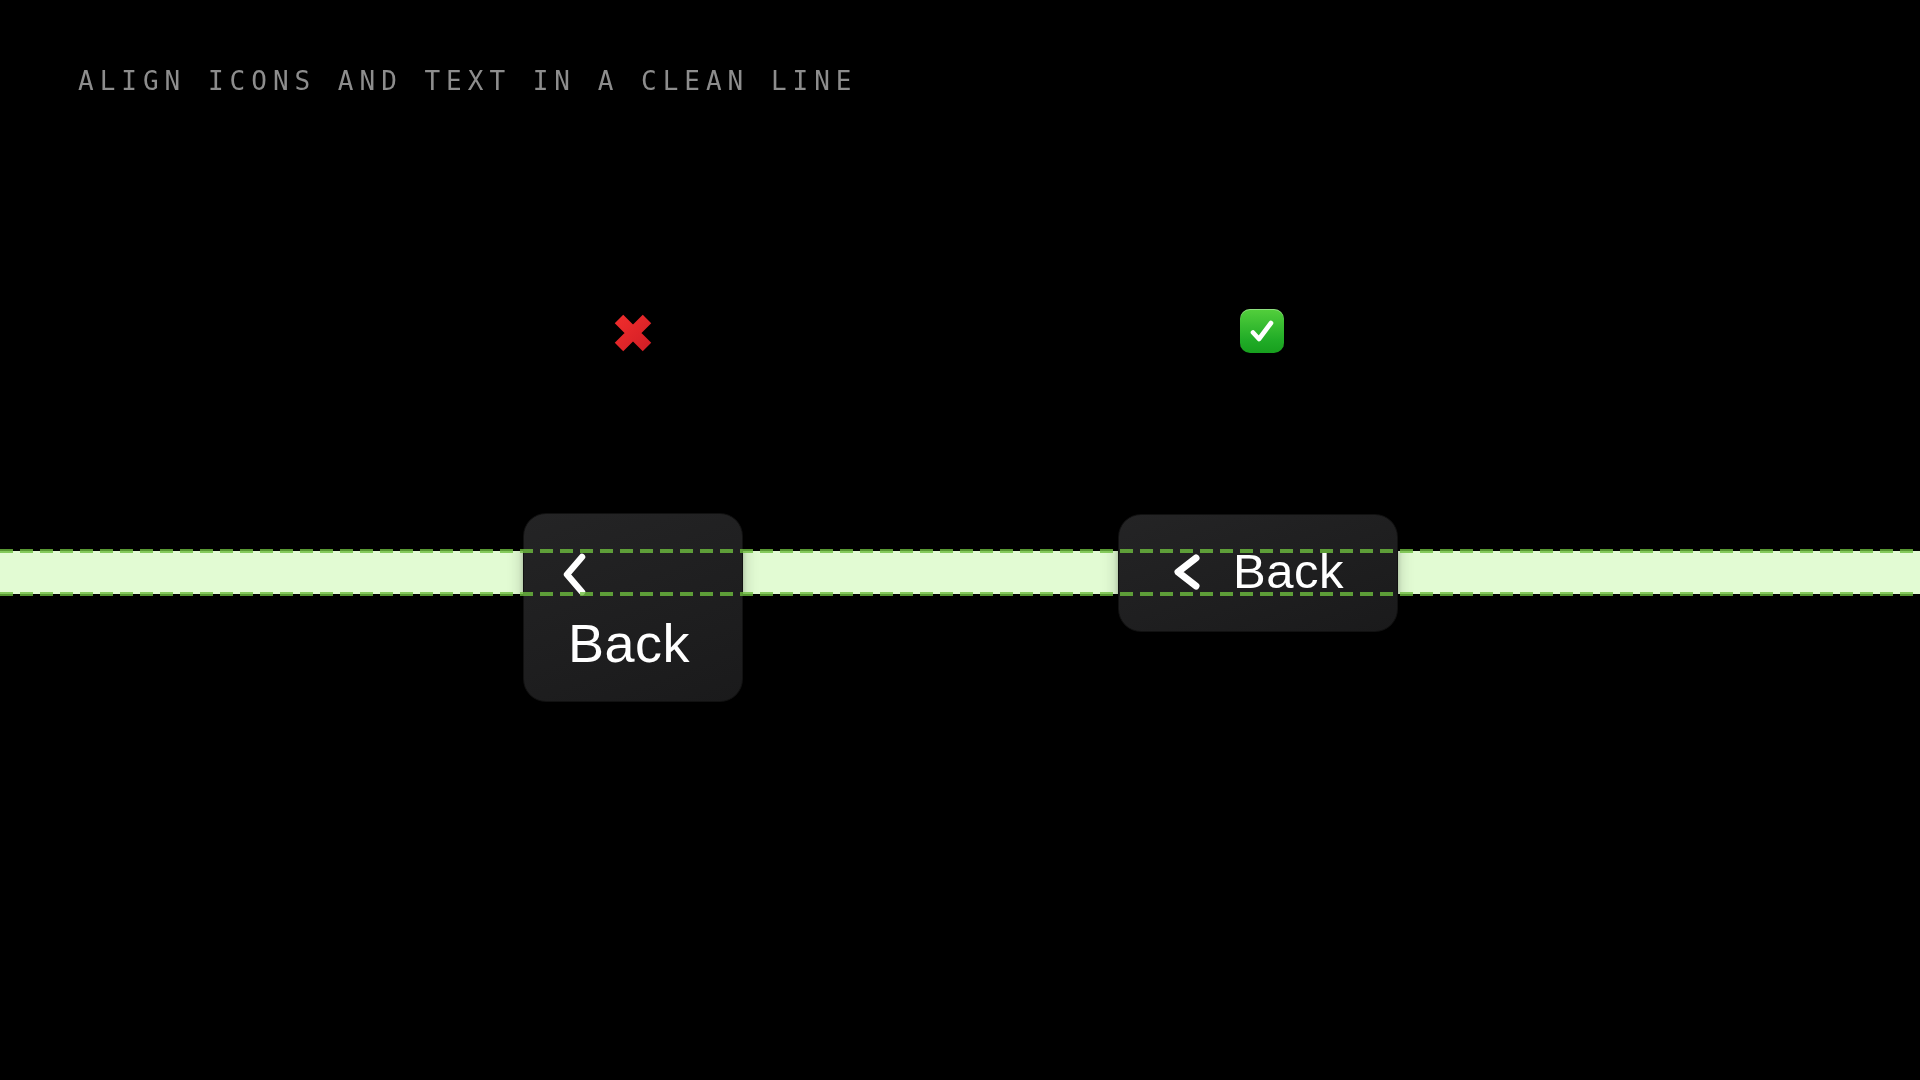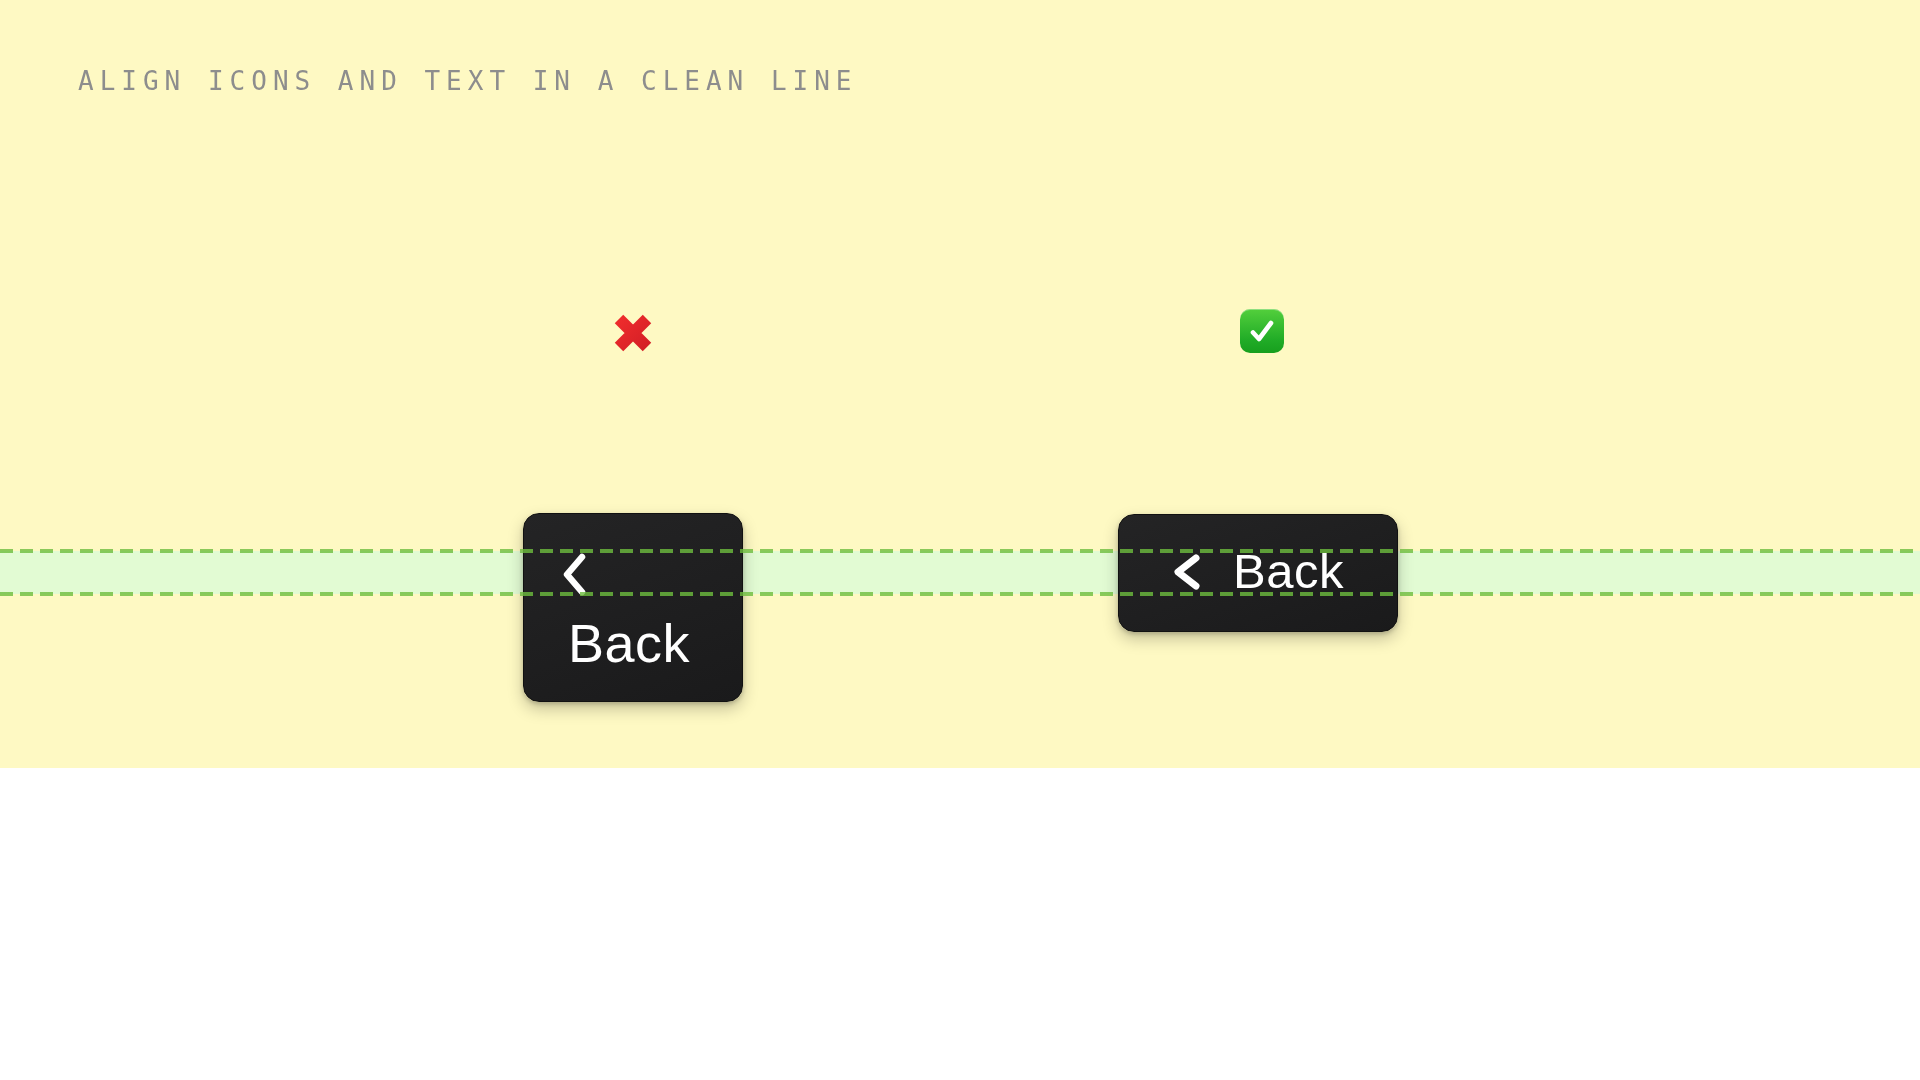"ALIGN ICONS AND TEXT IN" .canvas { background: #fef9c3 -> #000000; height: 768px -> 1080px }
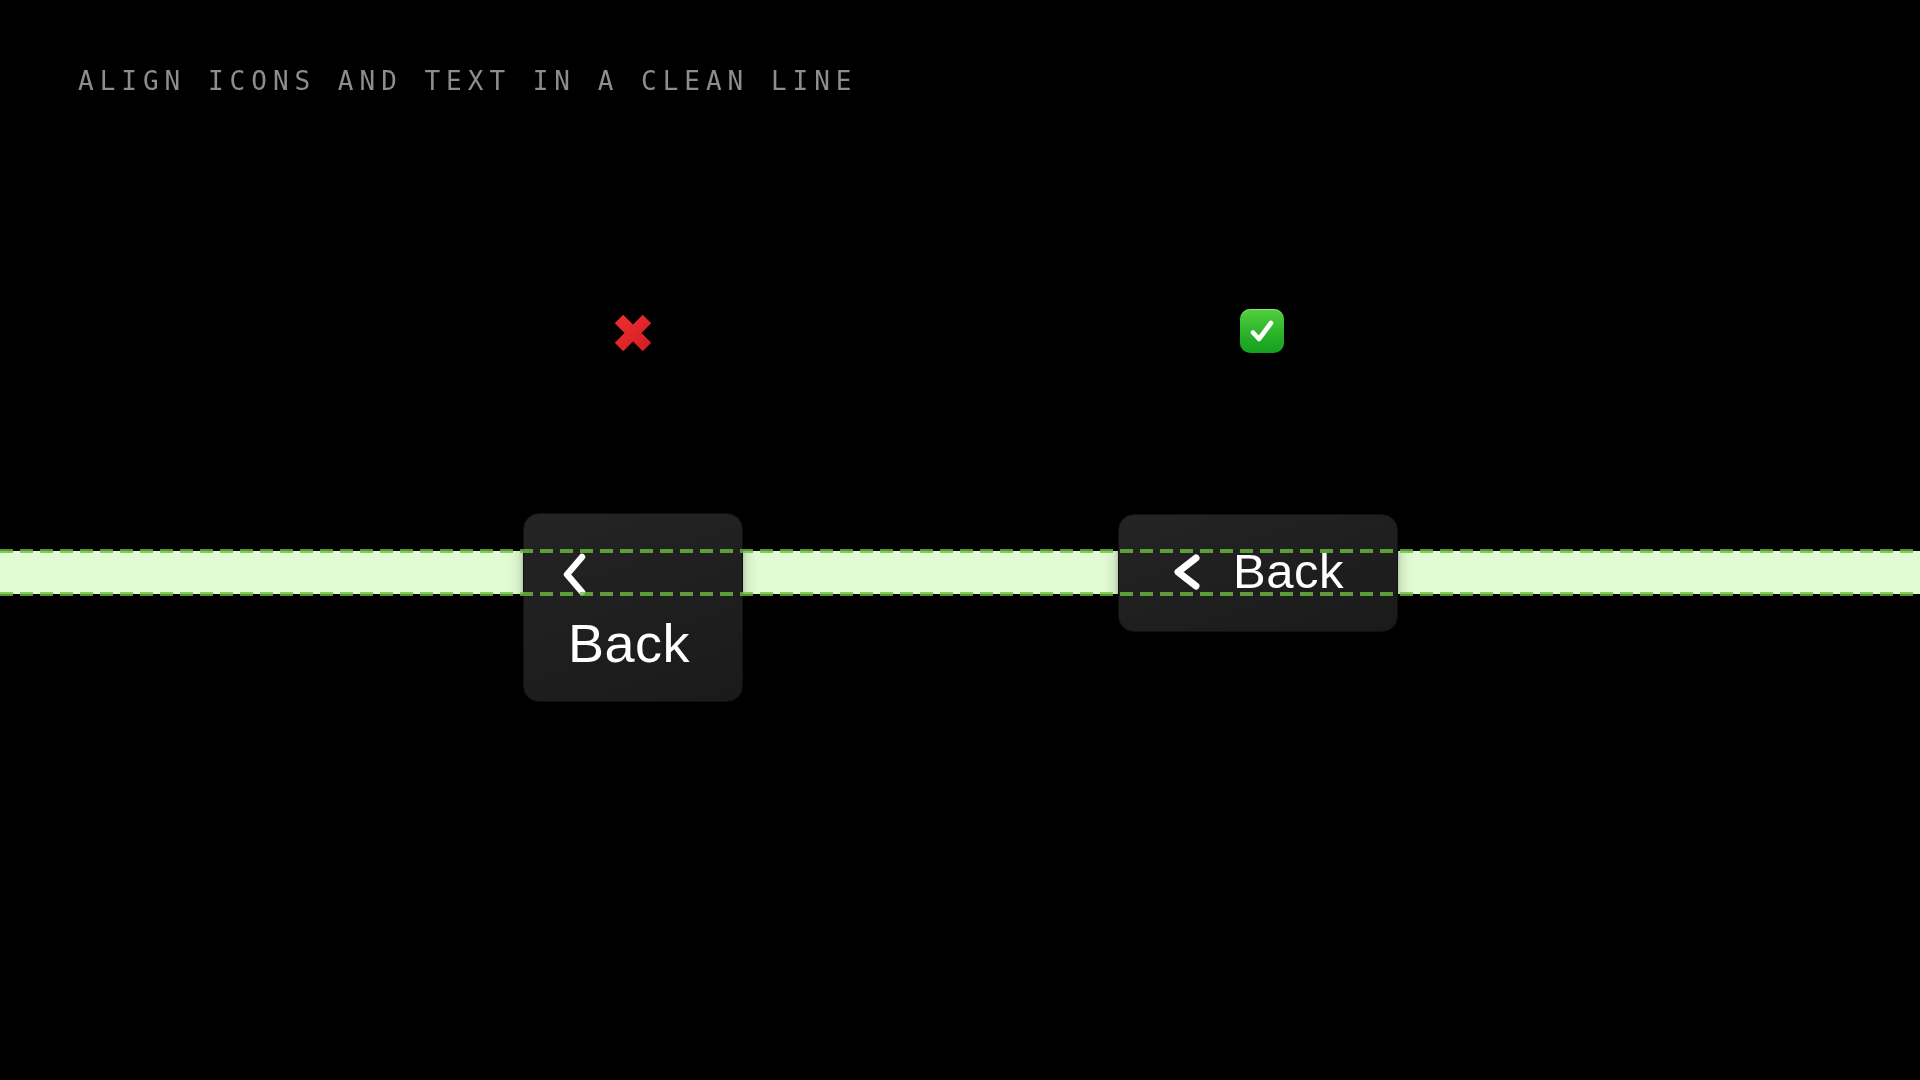"Back" .ui-button { border-radius: 16px -> 23px }
